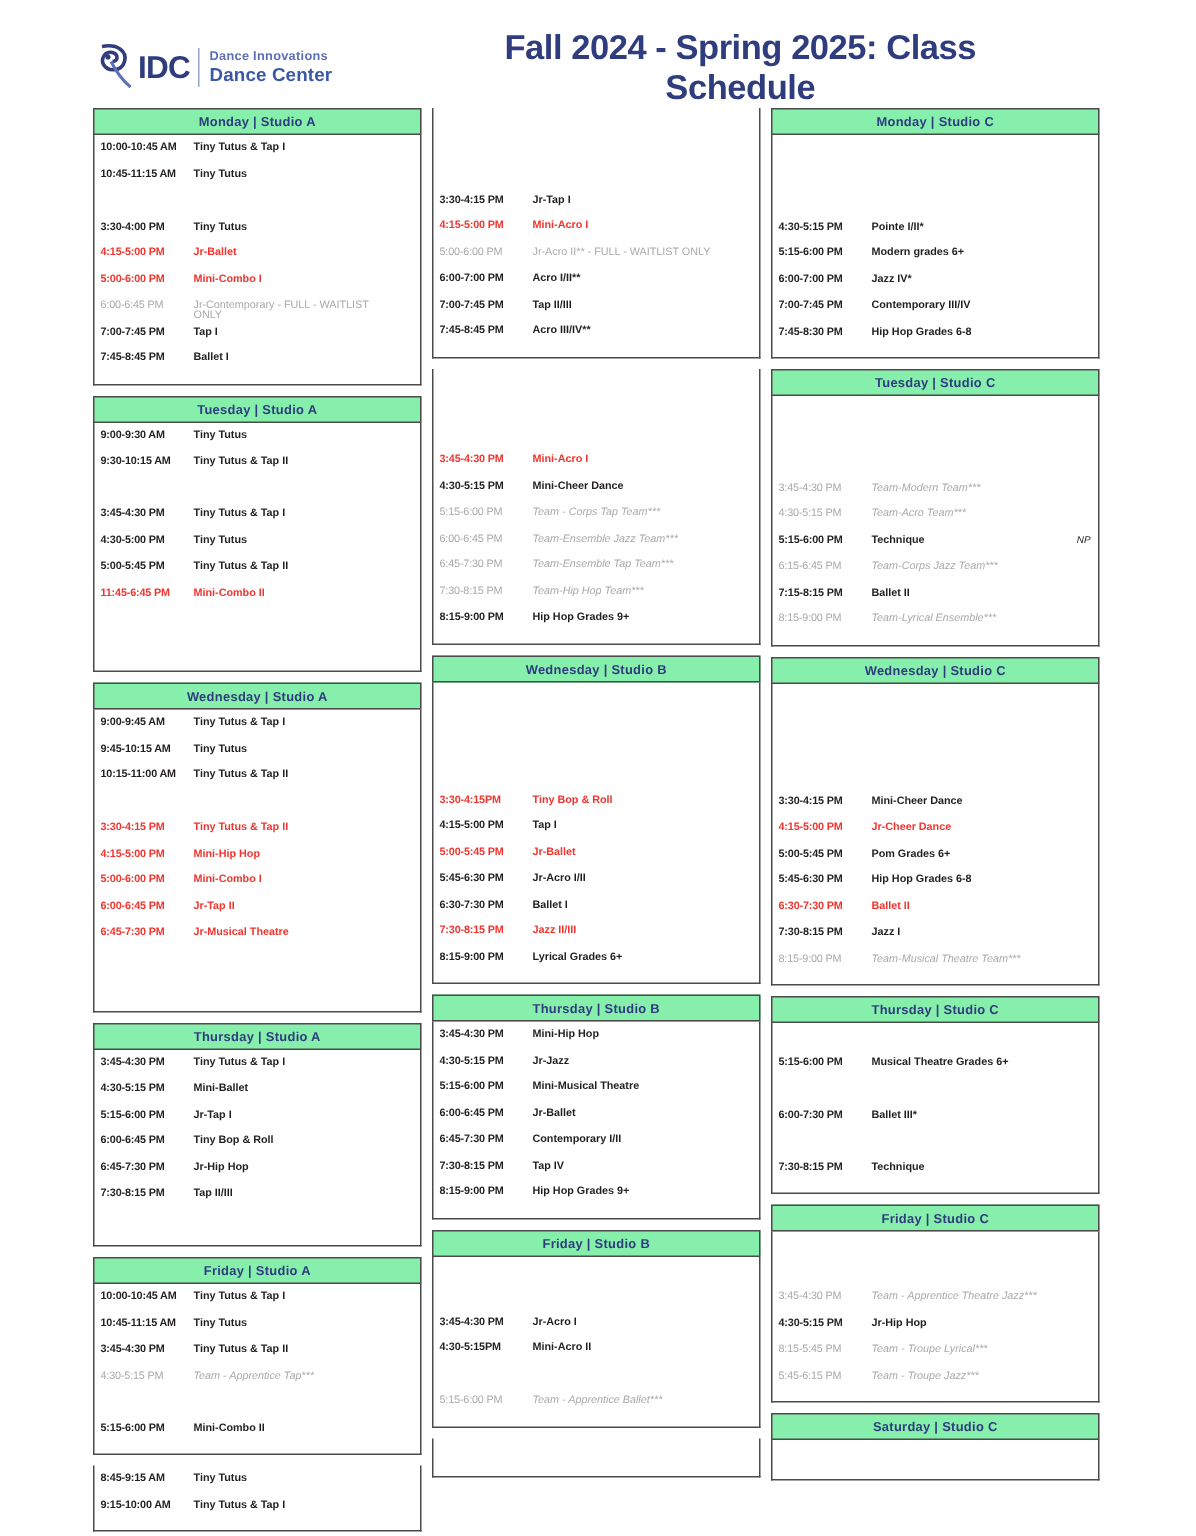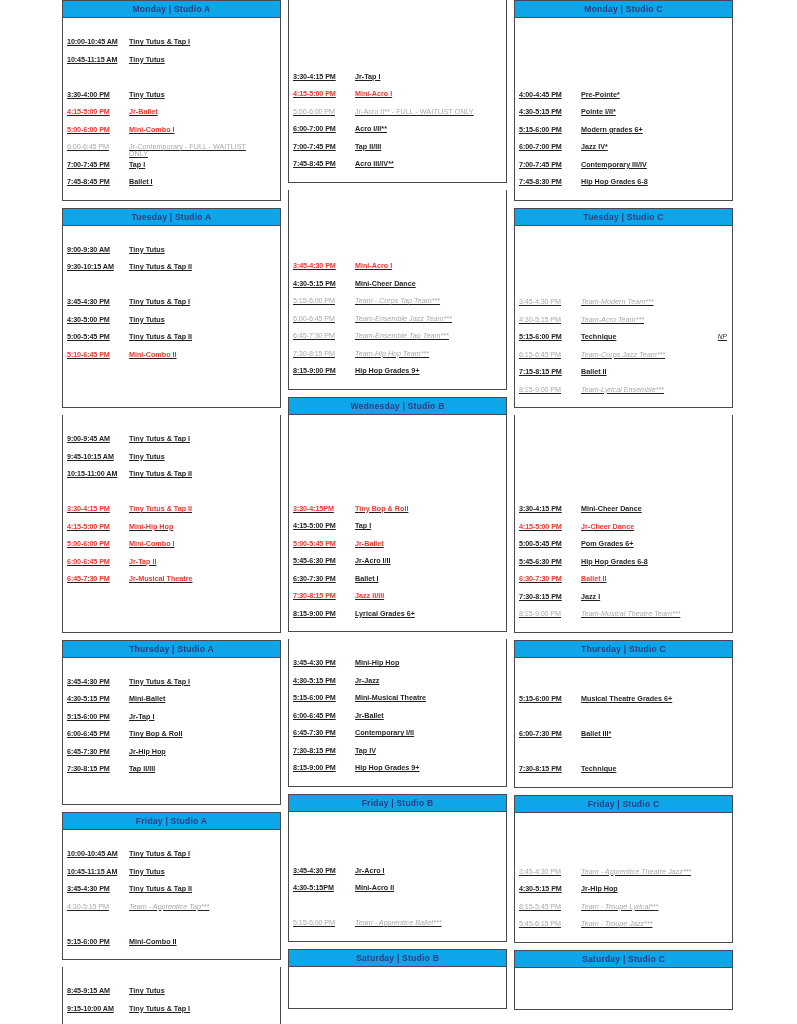"IDC" div.header { html: none -> <div> <div> <span> <svg> <path></path> <path></path> <circle></circle> </svg> </span> <span>IDC</span> <span></span> <span> <div>Dance Innovations</div> <div>Dance Center</div> </span> </div> <div>Fall 2024 - Spring 2025: Class Schedule</div> </div> }
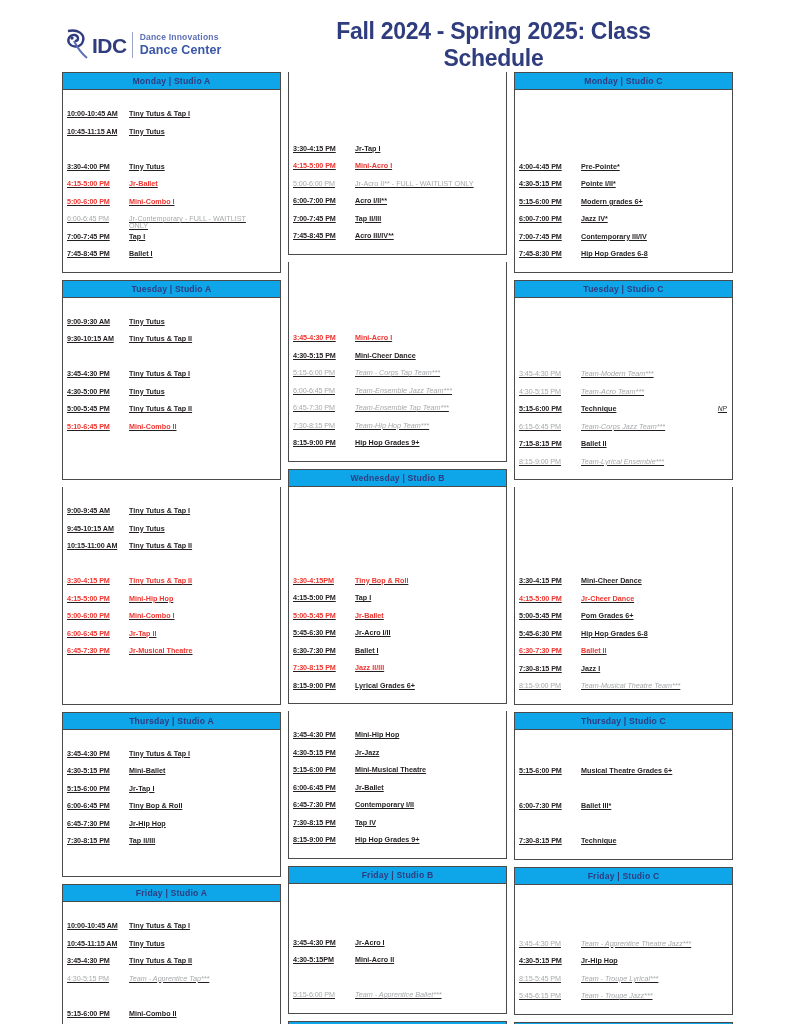"Monday | Studio A" .block-head { background: #0ea5e9 -> #86efac }
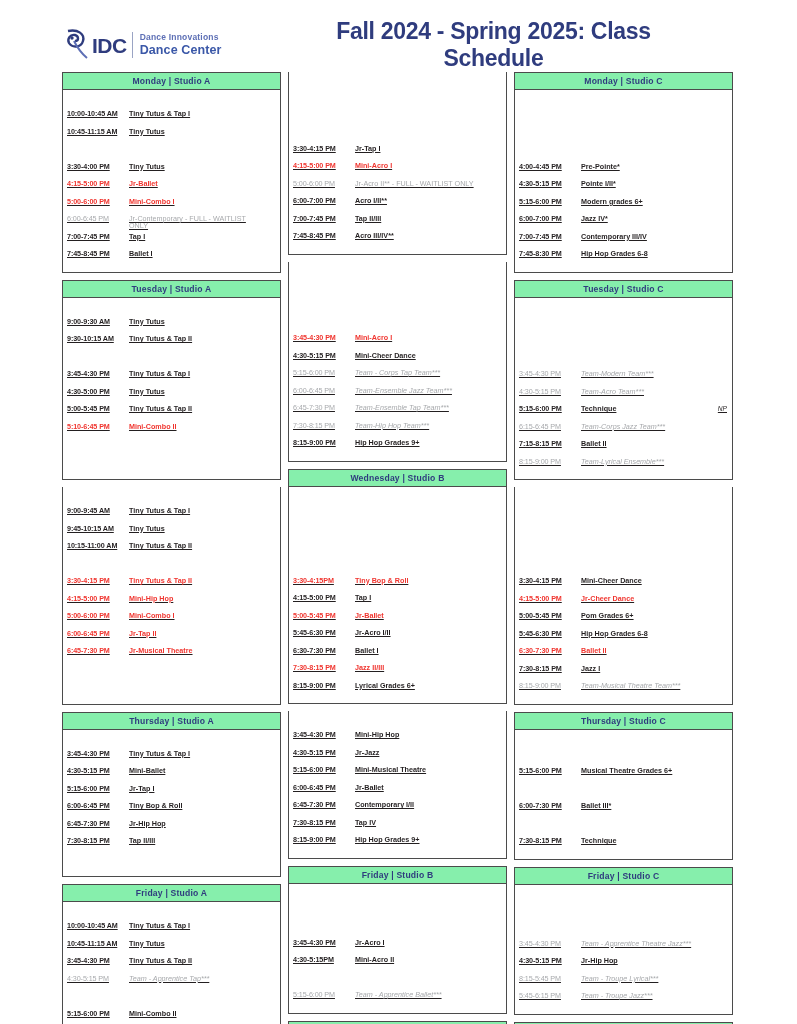"10:00-10:45 AM" .block-body { padding: 20px 5px 4px 4px -> 4px 5px 4px 4px; text-decoration: underline -> none }
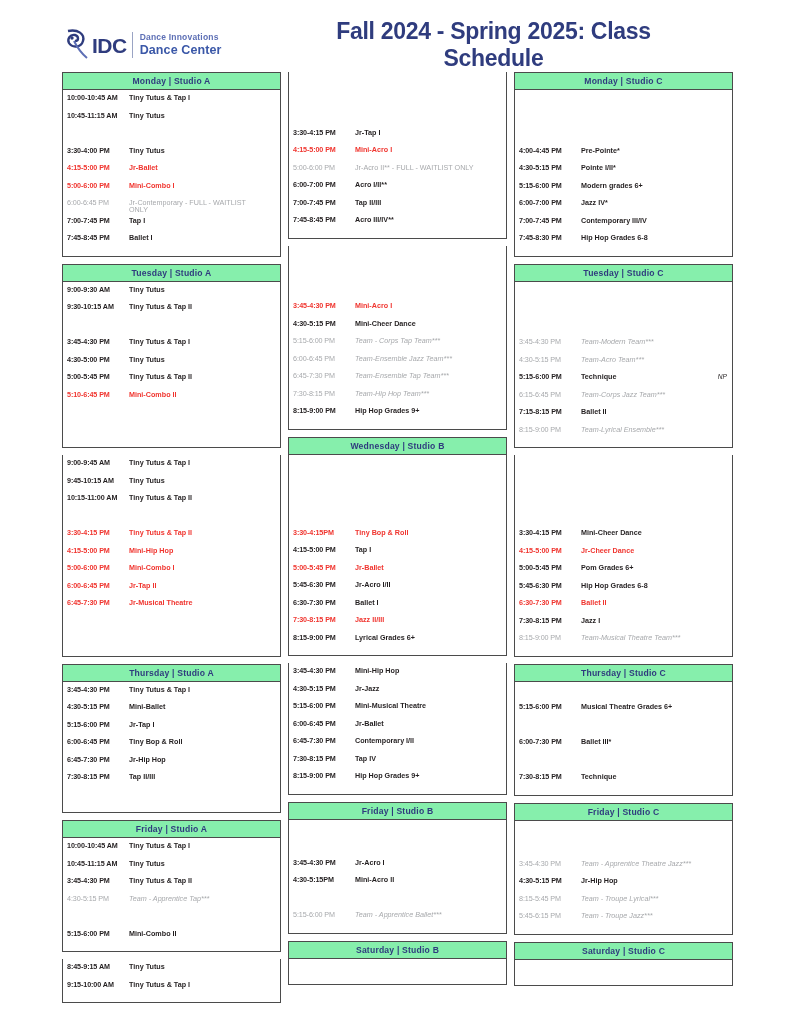"4:00-4:45 PM" div.row { html: <div> <span>4:00-4:45 PM</span> <span>Pre-Pointe*</span> <span></span> </div> -> none }
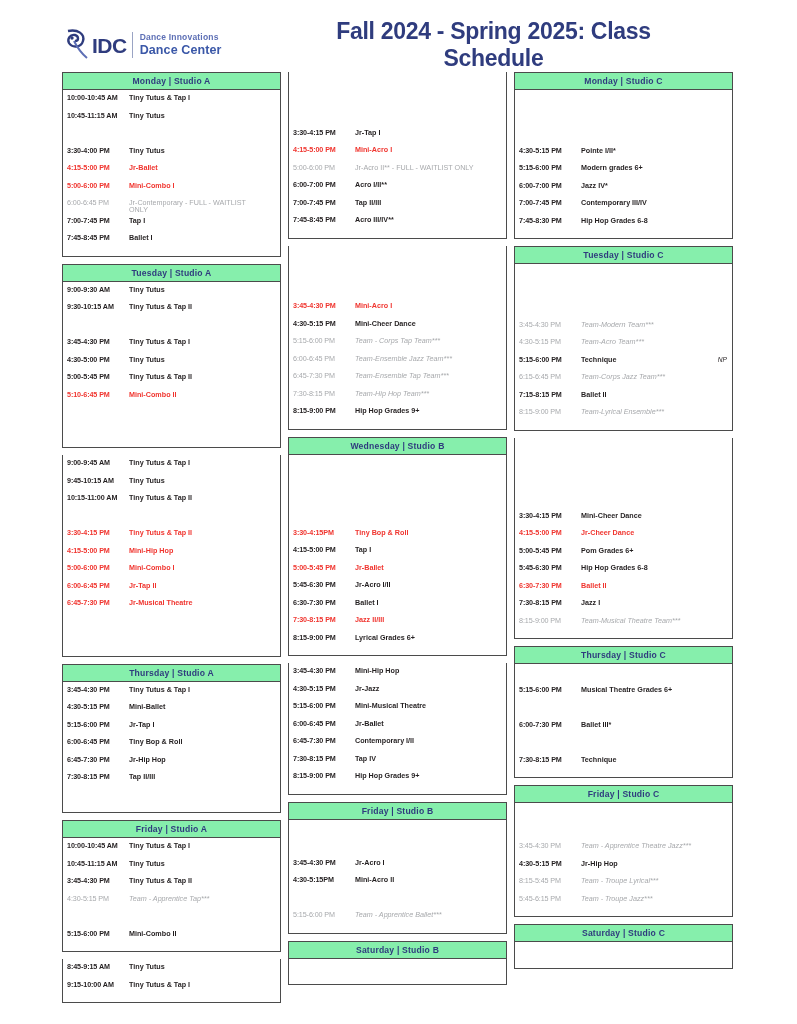"5:10-6:45 PM" span.time { text: 5:10-6:45 -> 11:45-6:45 }
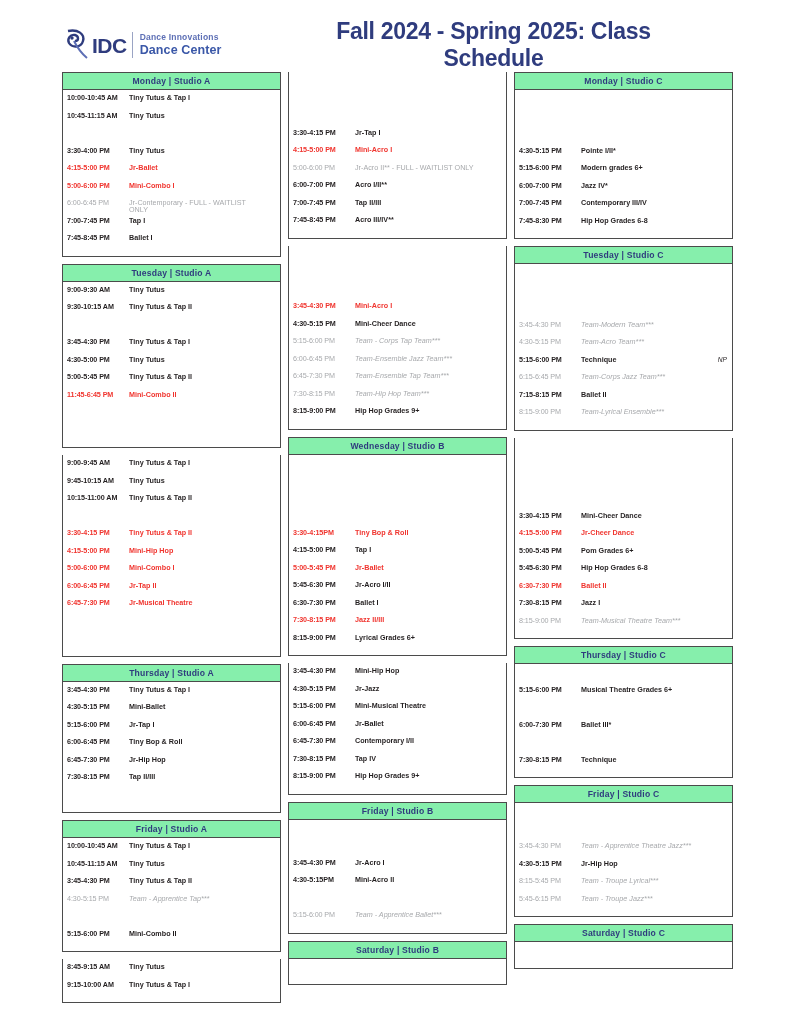"Wednesday | Studio C" div.block-head { html: none -> <div>Wednesday | Studio C</div> }
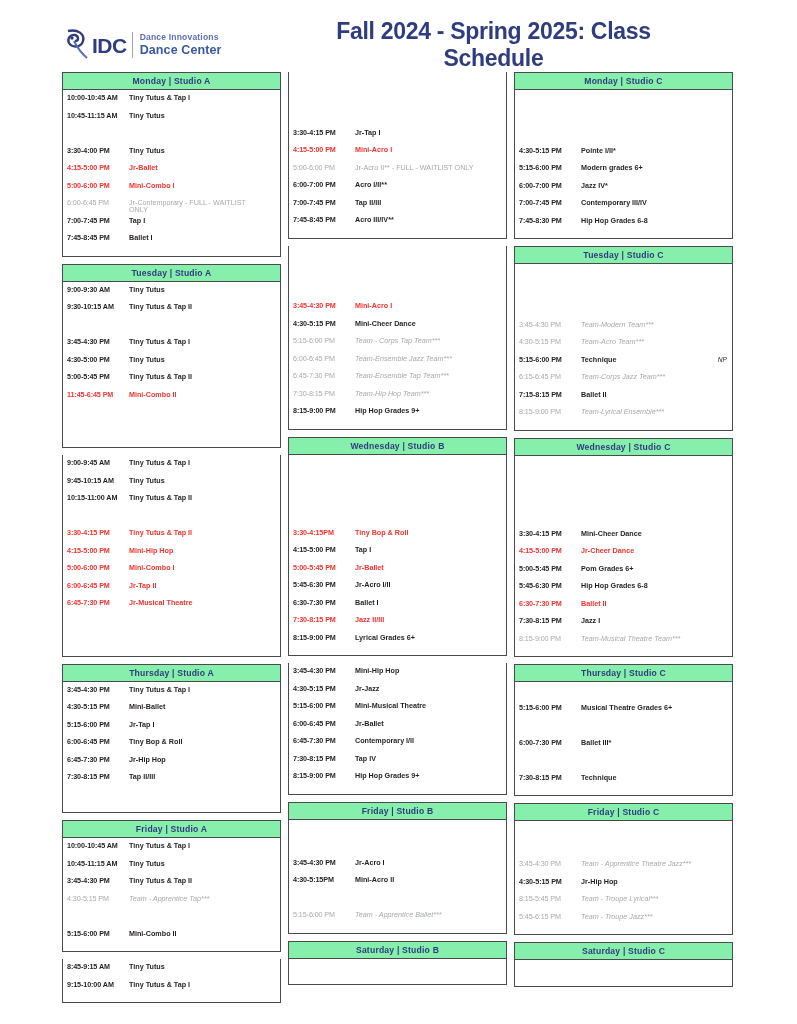"Wednesday | Studio A" div.block-head { html: none -> <div>Wednesday | Studio A</div> }
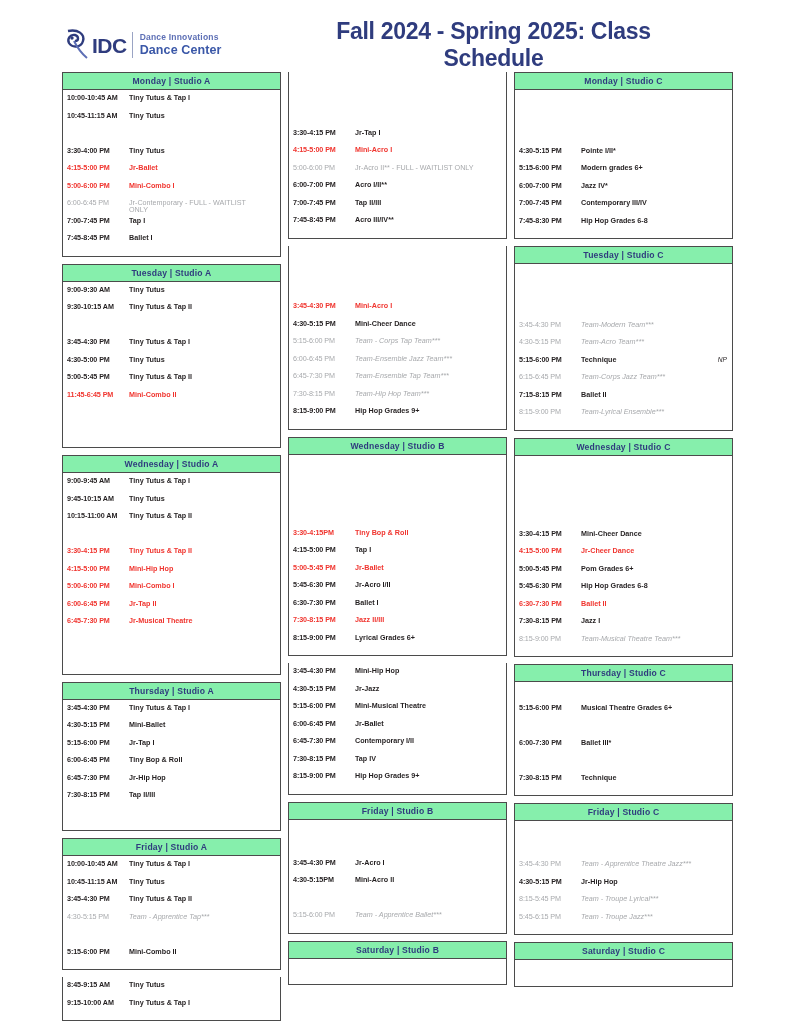"Thursday | Studio B" div.block-head { html: none -> <div>Thursday | Studio B</div> }
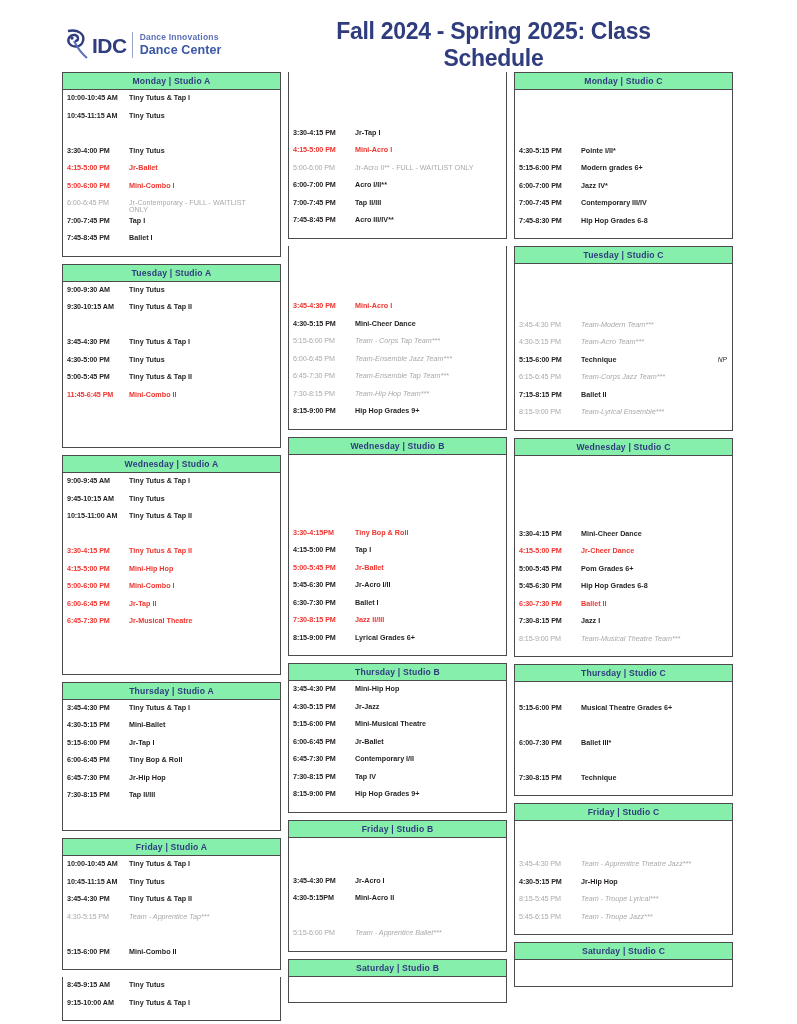"Saturday | Studio B" div.block-head { html: <div>Saturday | Studio B</div> -> none }
